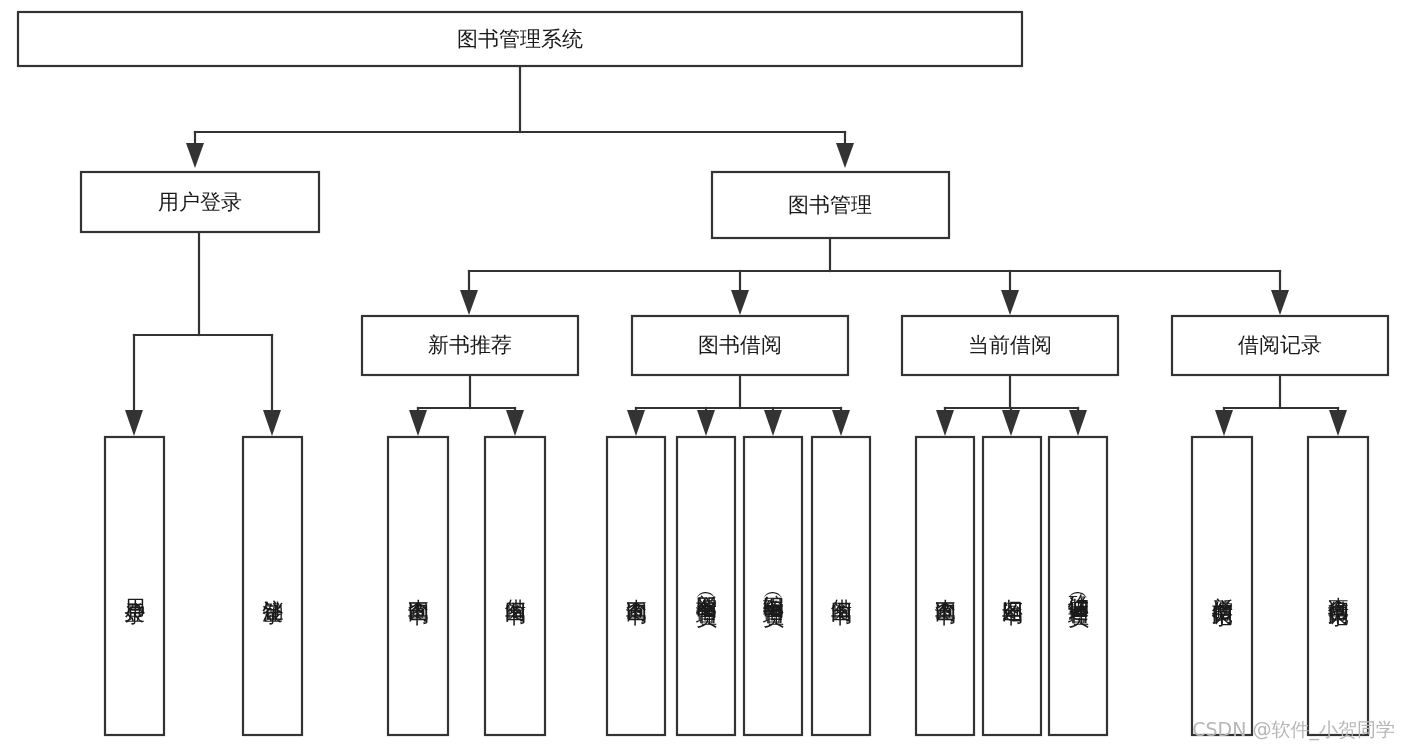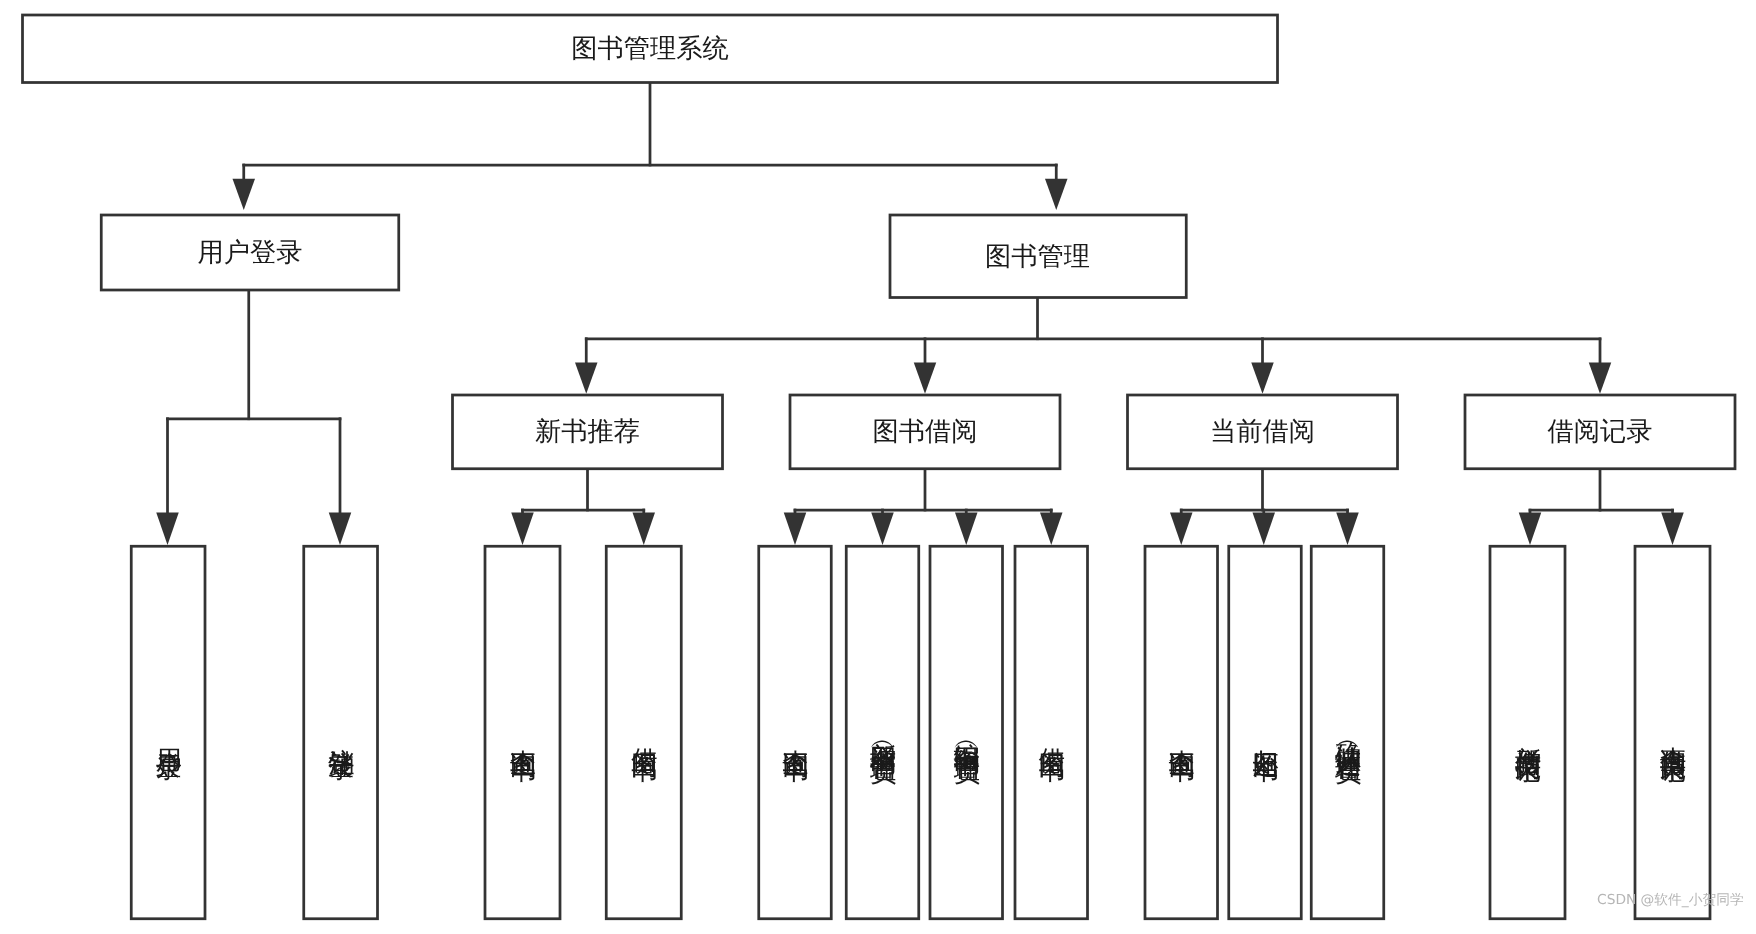"CSDN @软件_小贺同学" .watermark { bottom: 20px -> 4px; font-size: 11px -> 19px }
